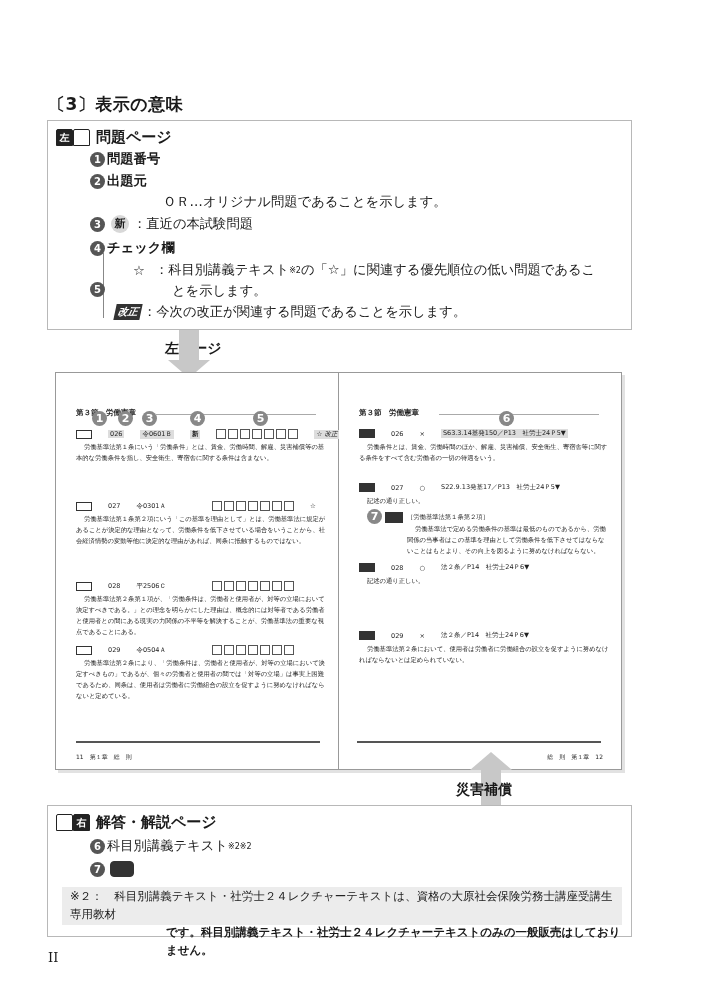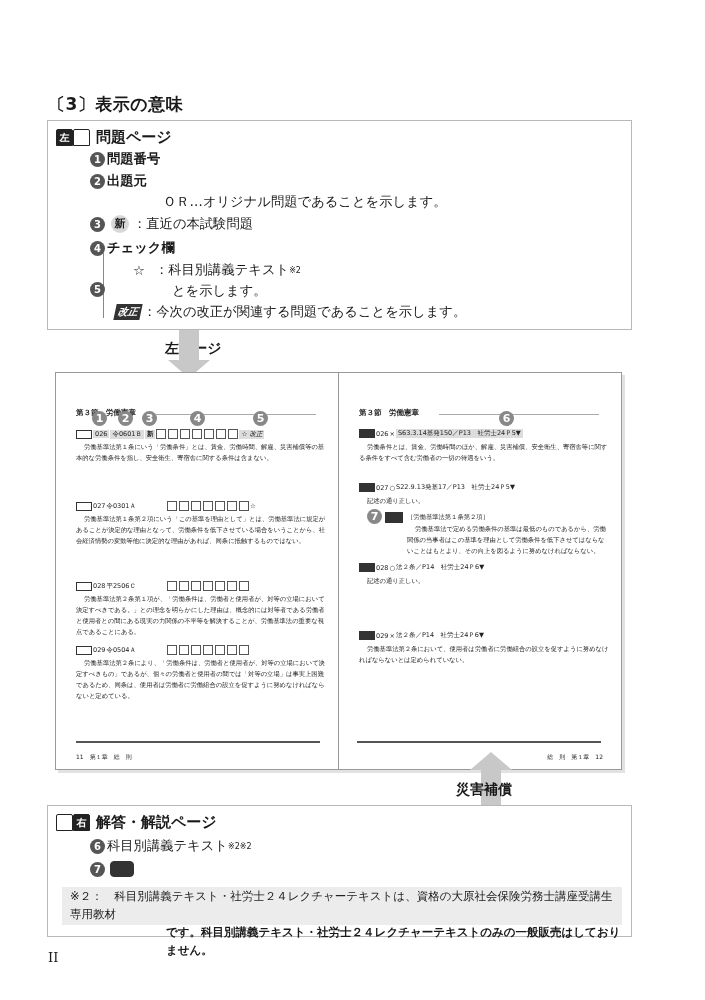"の「☆」に関連する優先順位の低い問題であるこ" span { html: none -> <span>の「☆」に関連する優先順位の低い問題であるこ</span> }
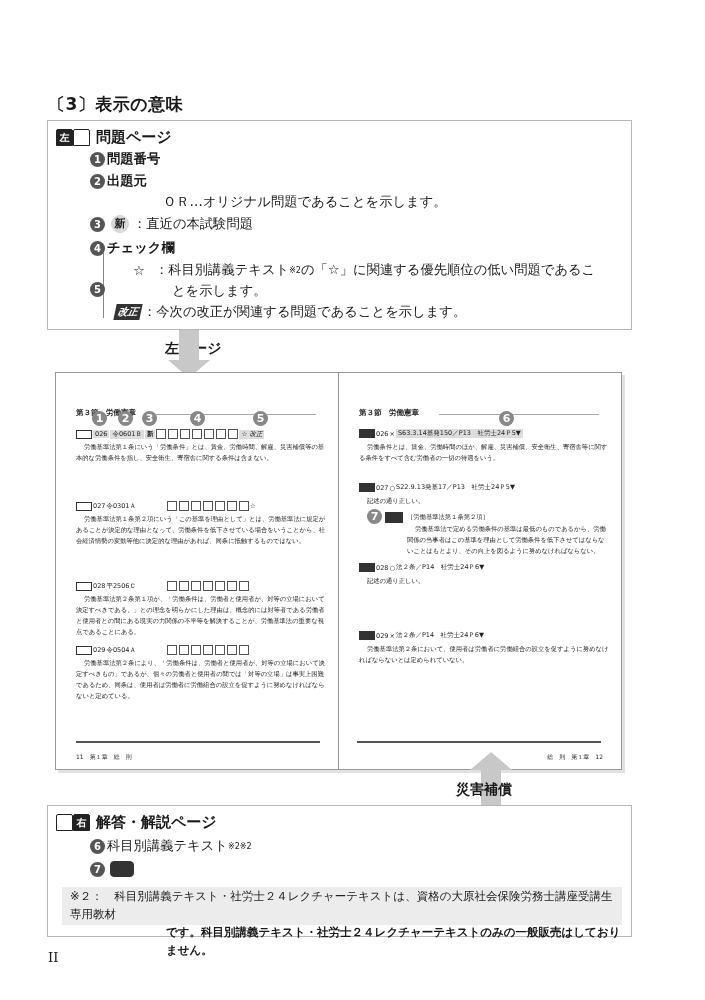"026" .q-row { gap: 1px -> 16px }
